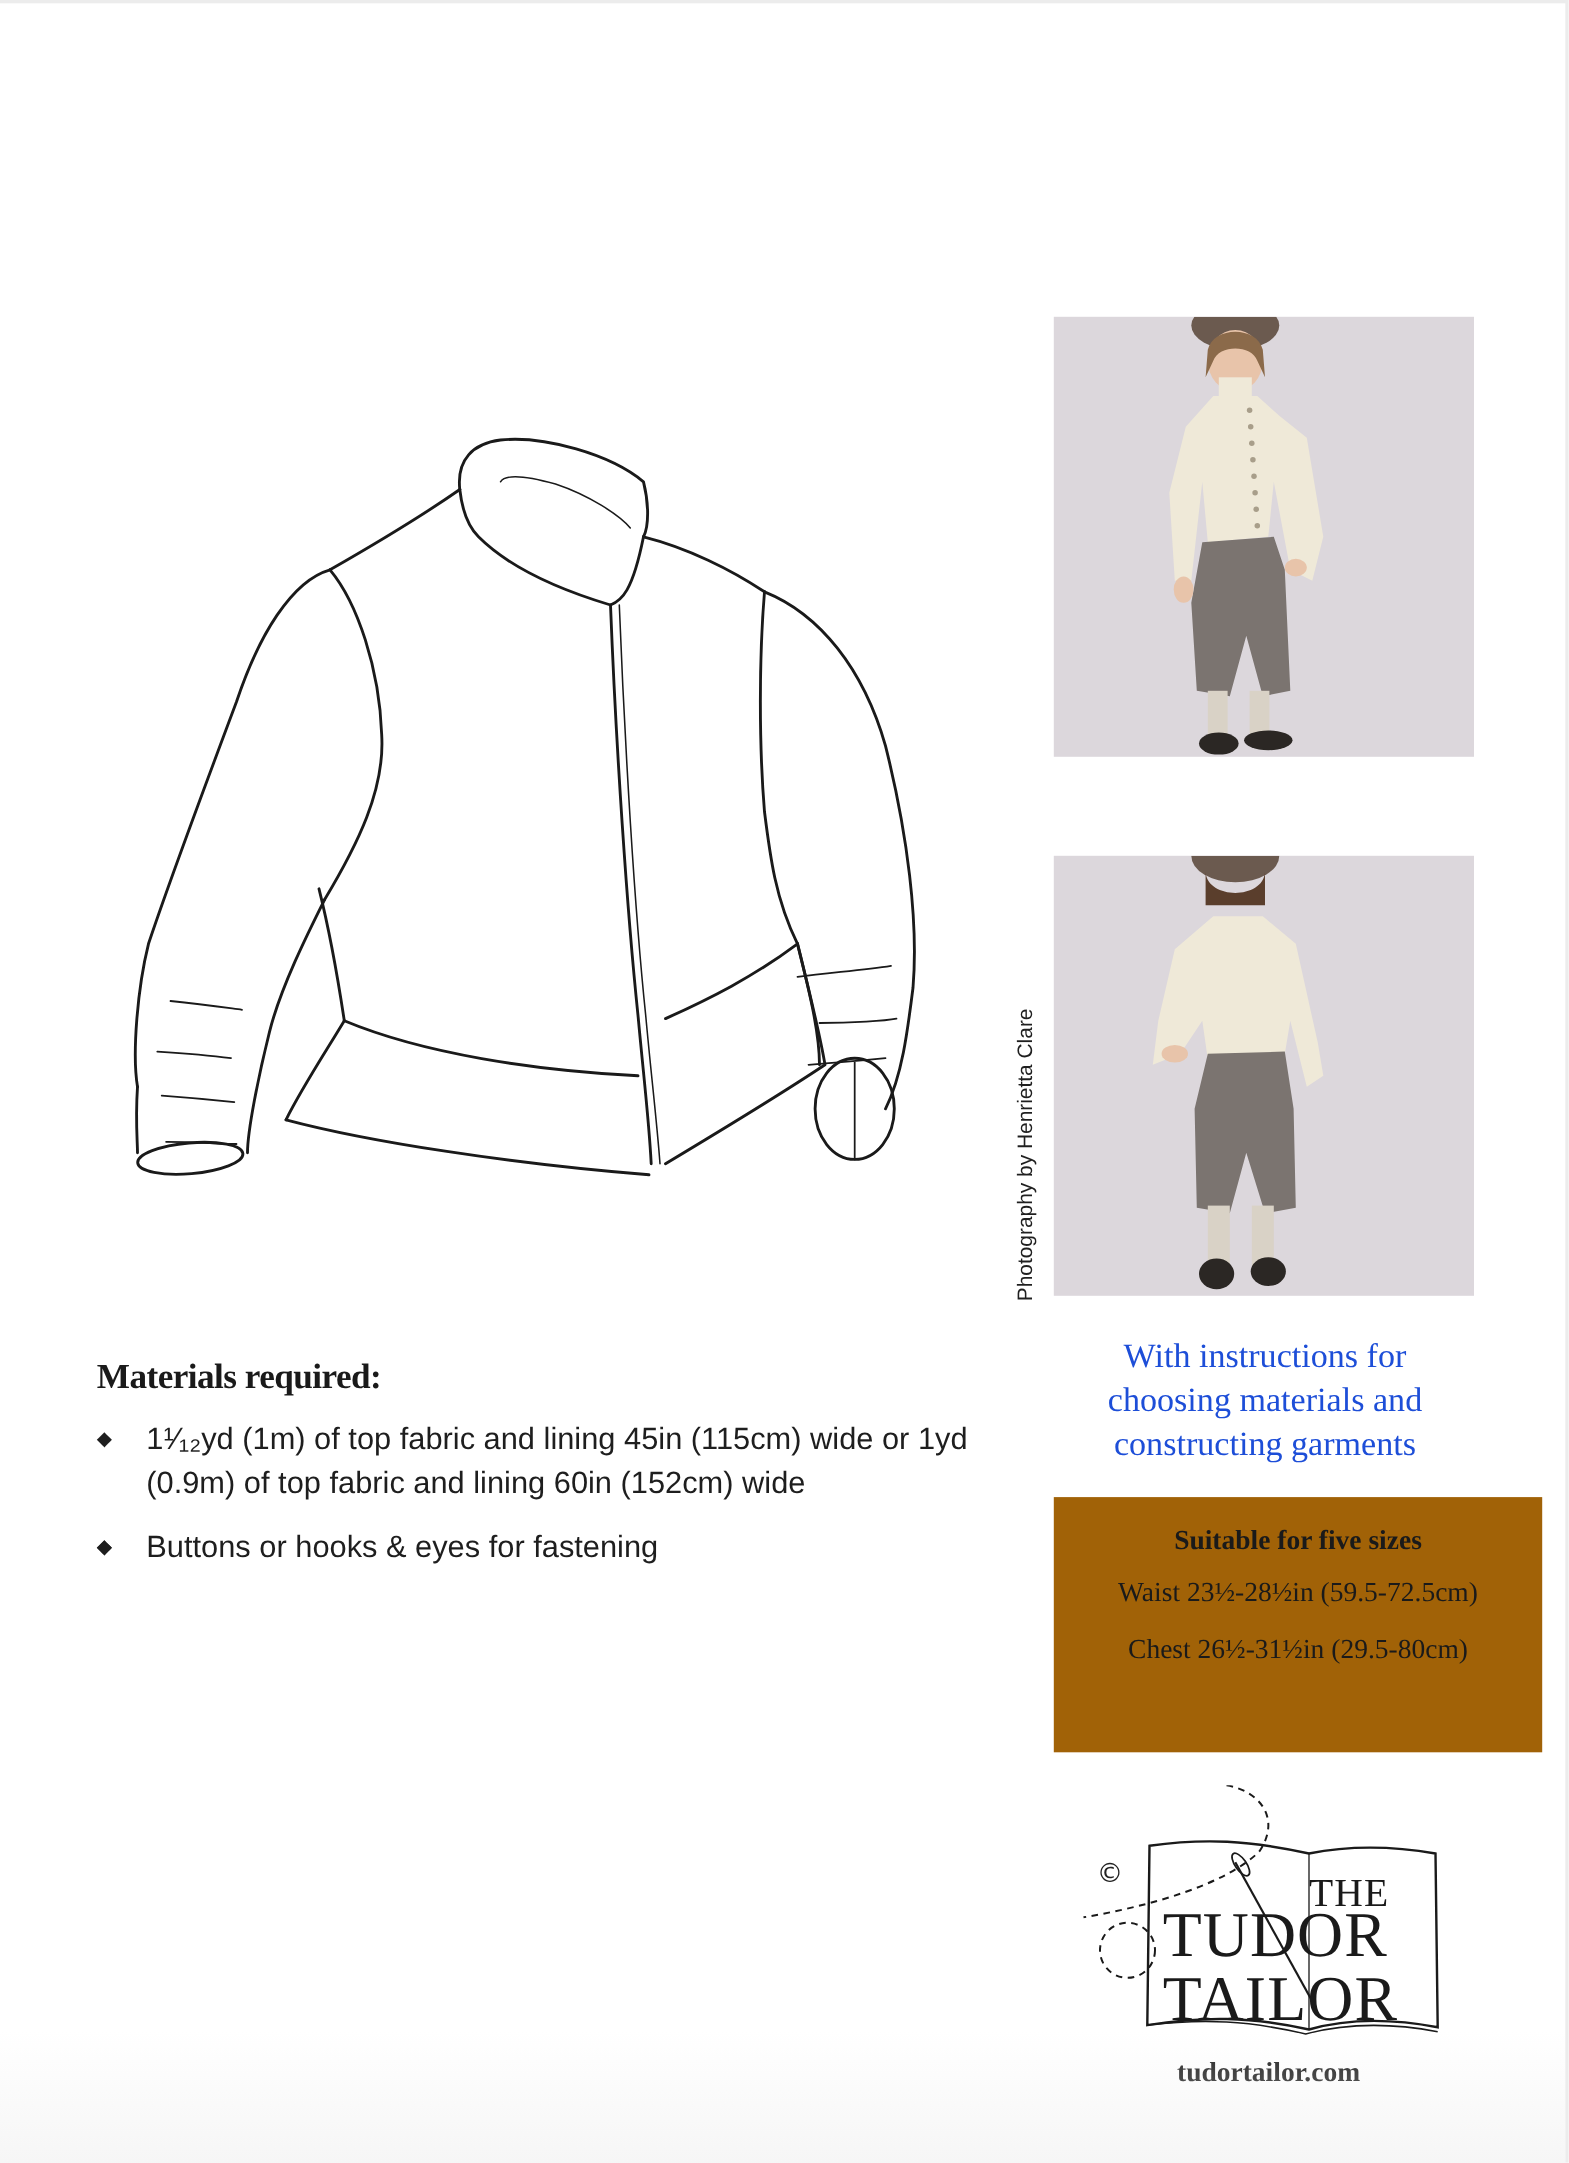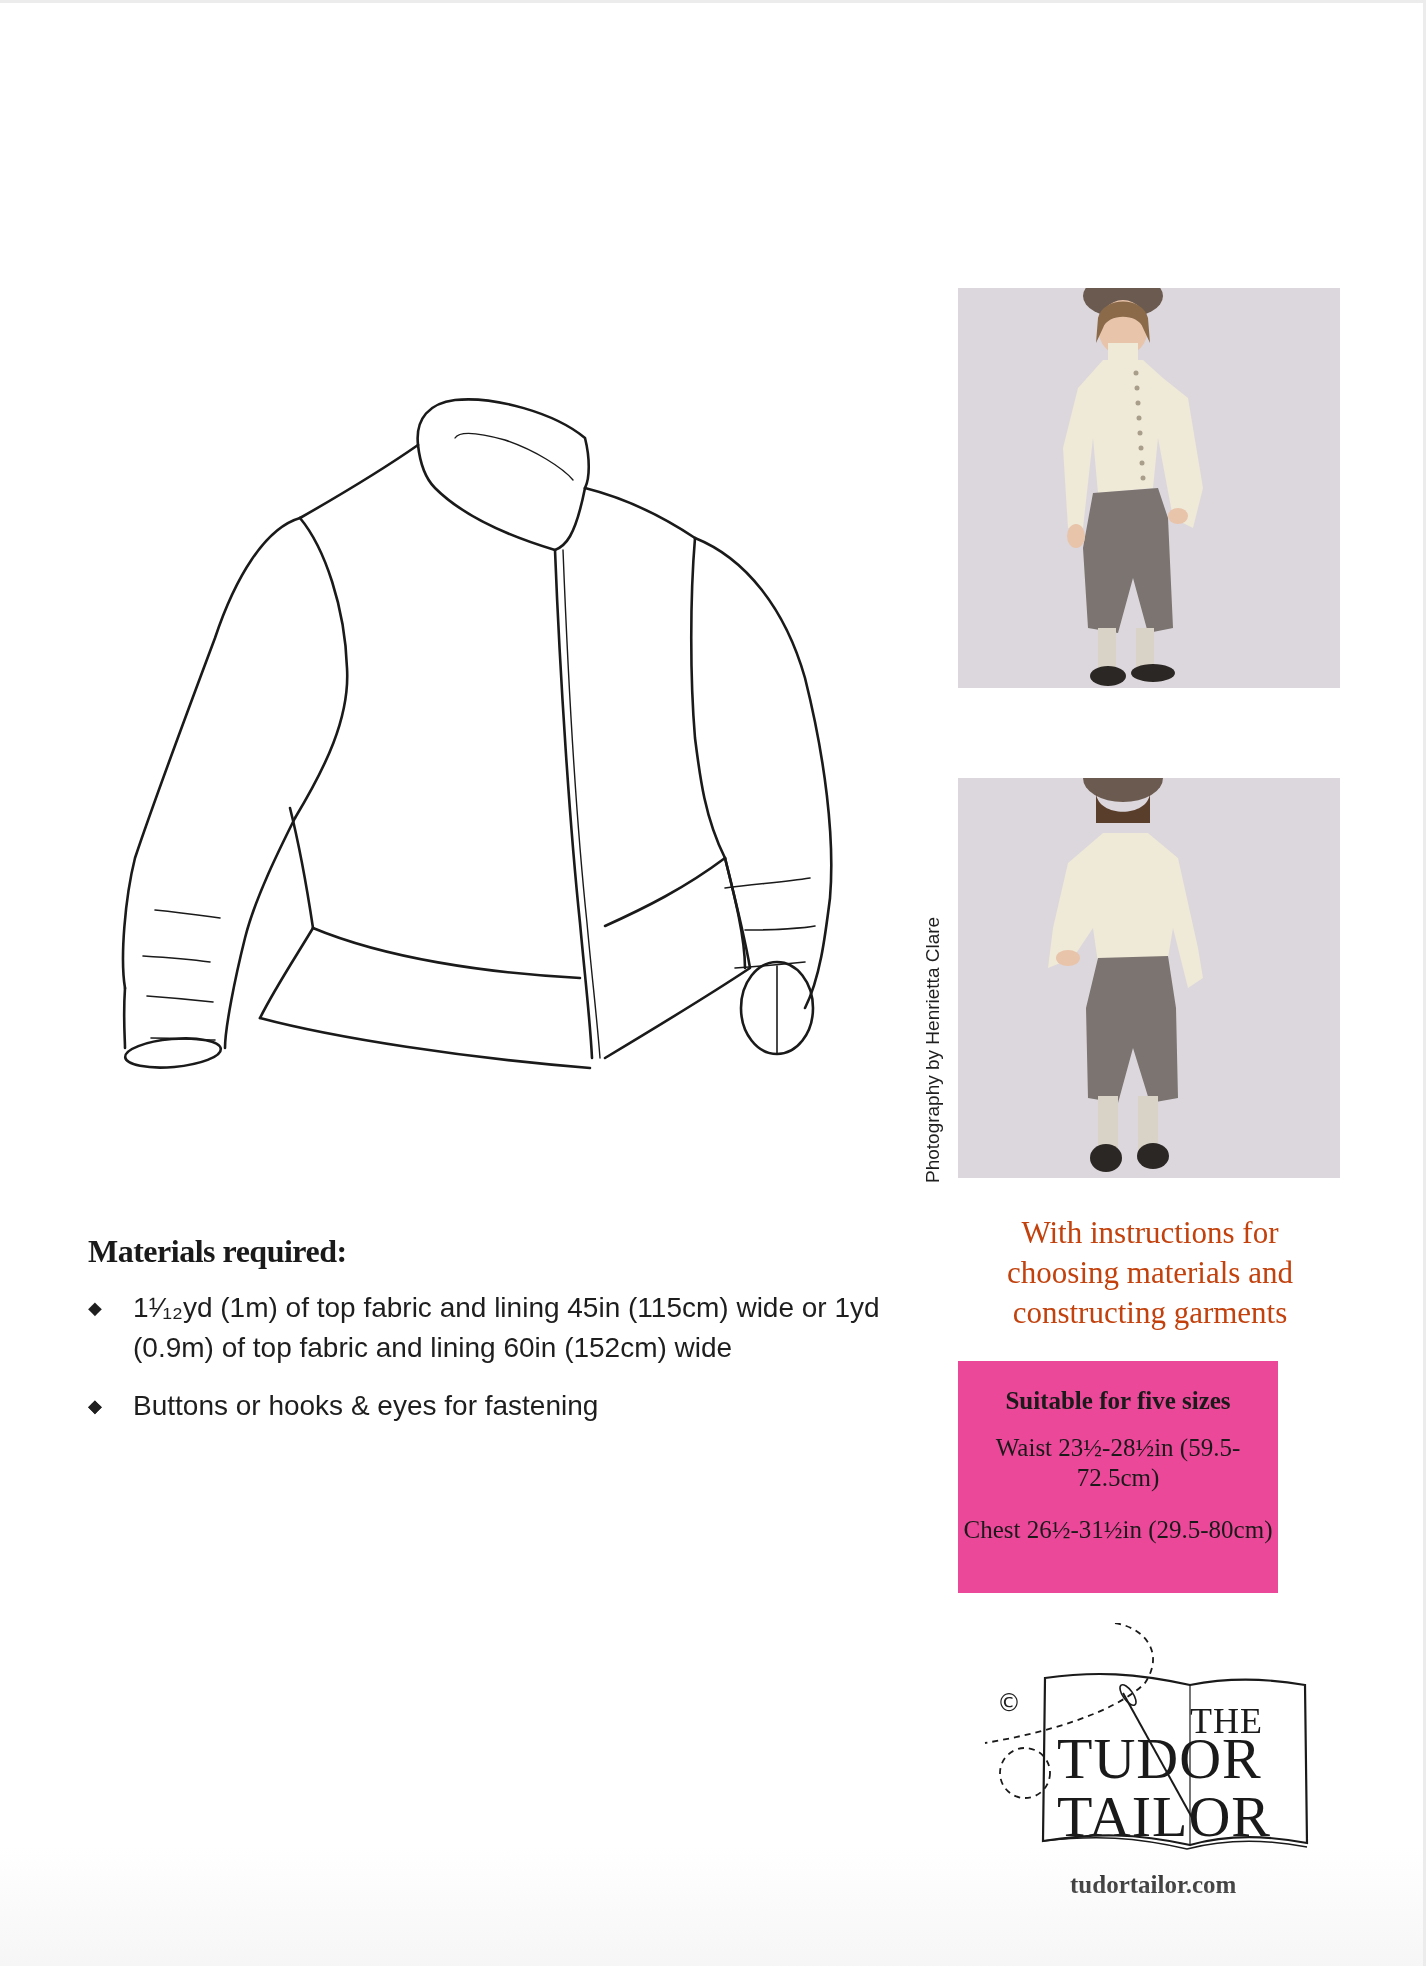"With instructions for" .subtitle { color: #c2410c -> #1d4ed8 }
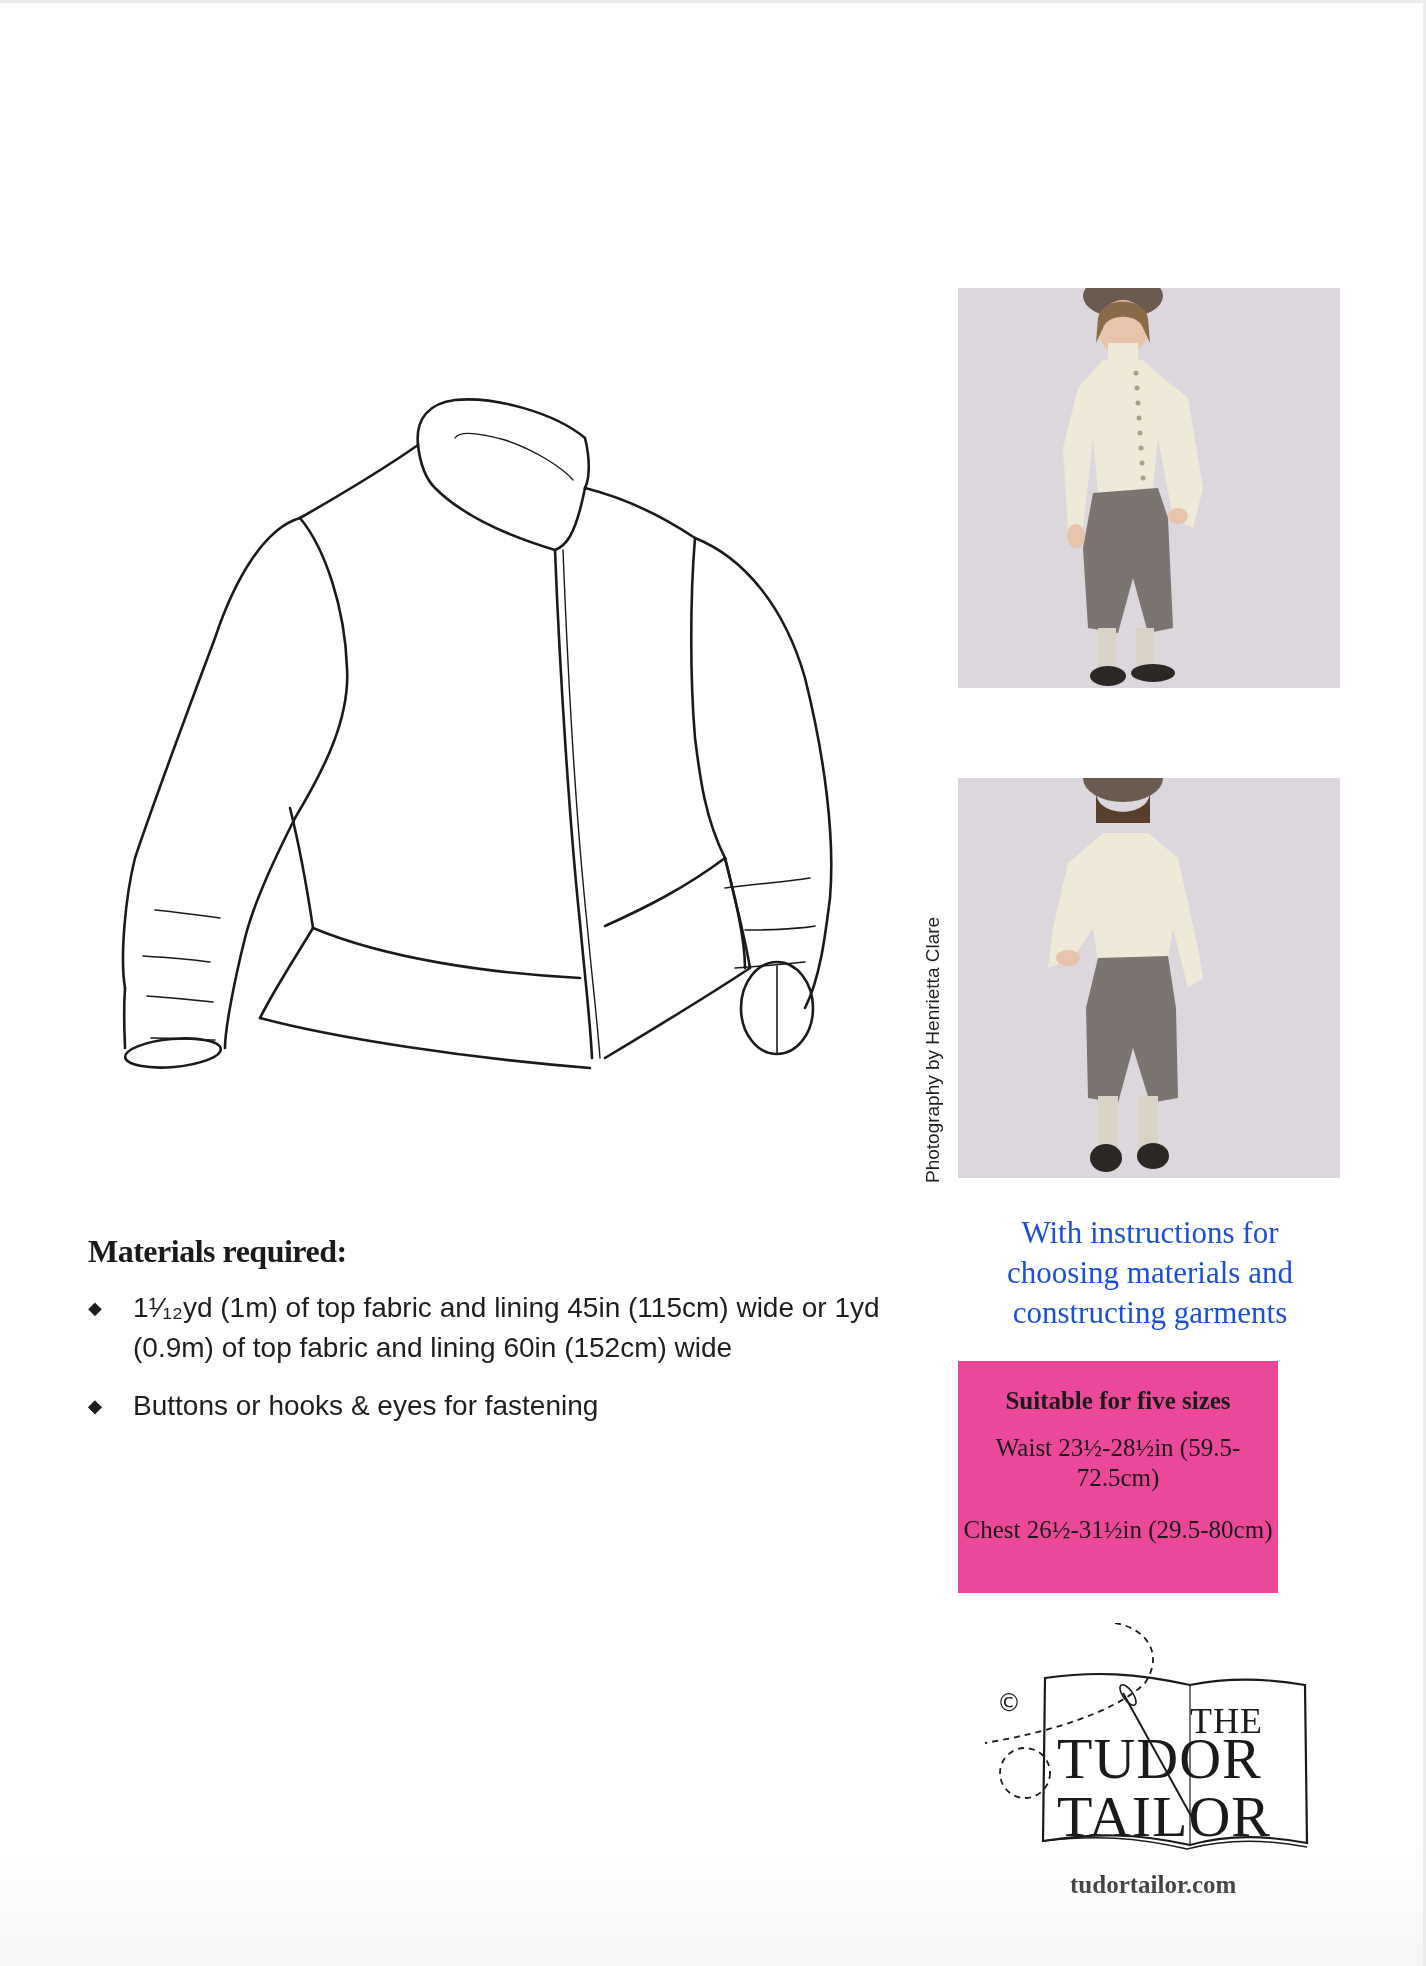"Suitable for five sizes" .sizes-box { background: #ec4899 -> #a16207; width: 320px -> 444px }
